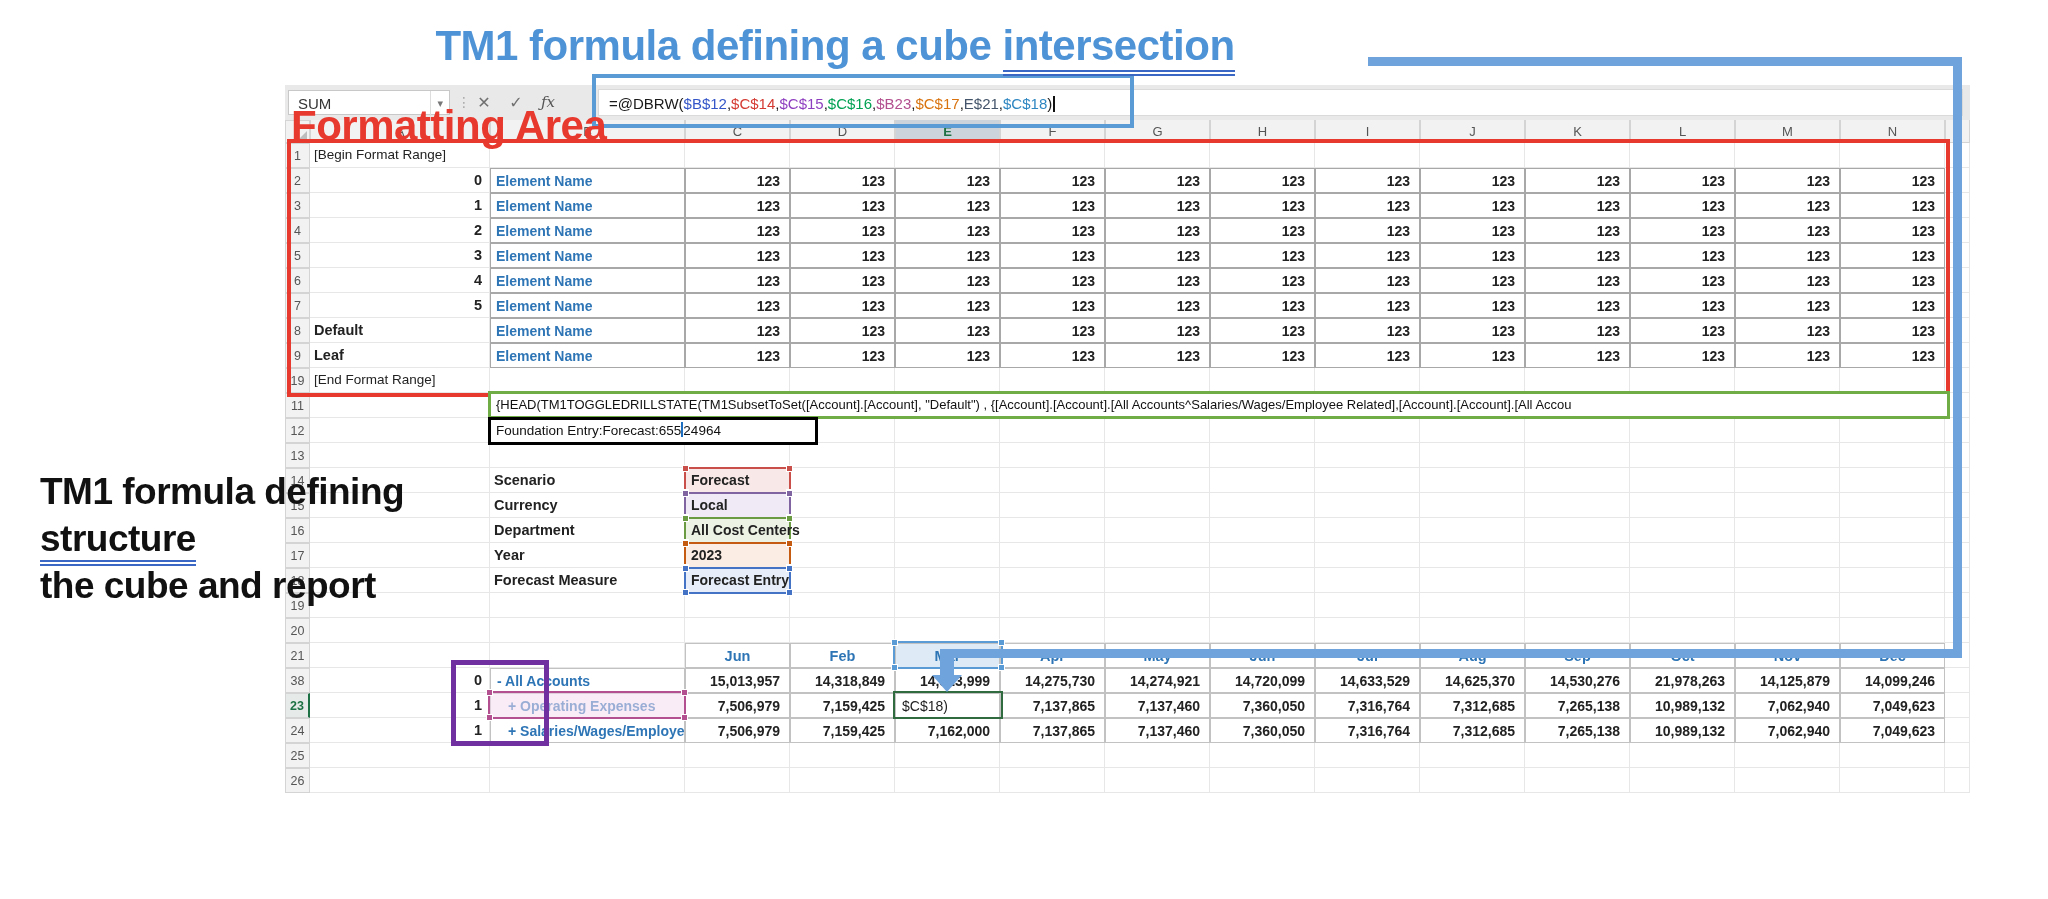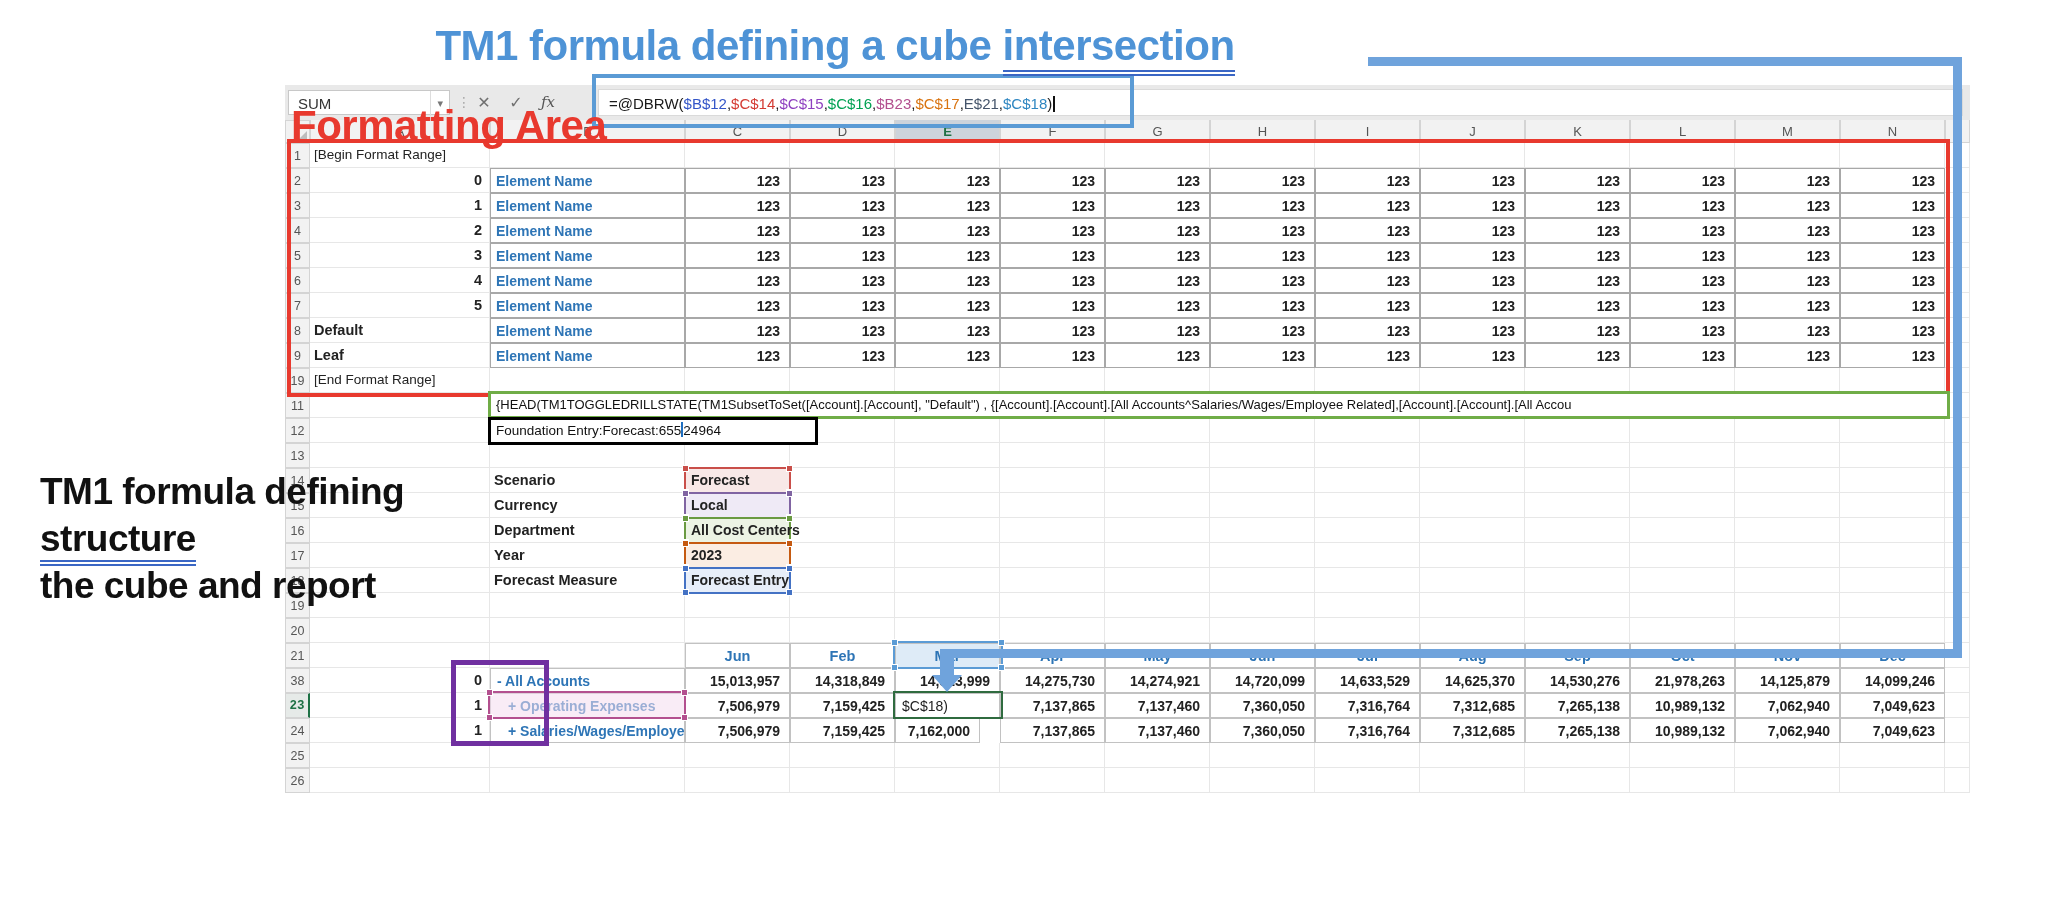"23" .selrow { font-family: Liberation Mono, monospace -> none }
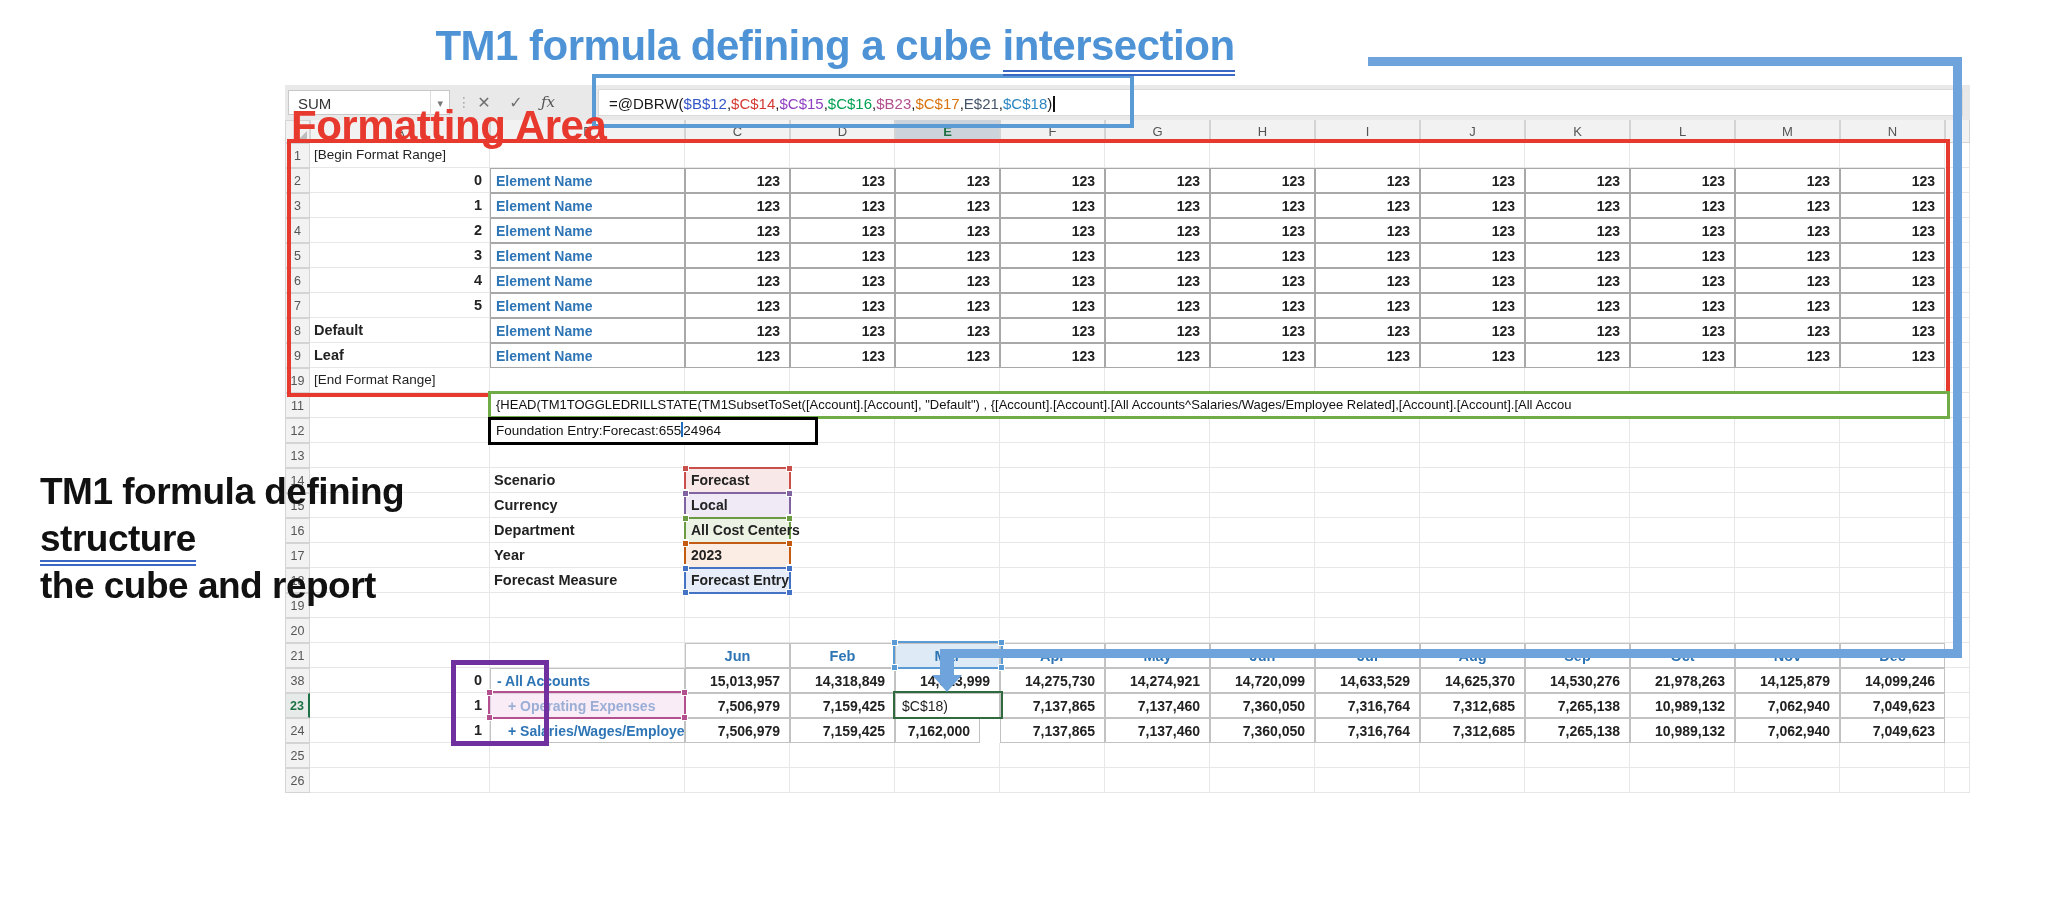"7,162,000" div.cell { width: 85px -> 105px }
